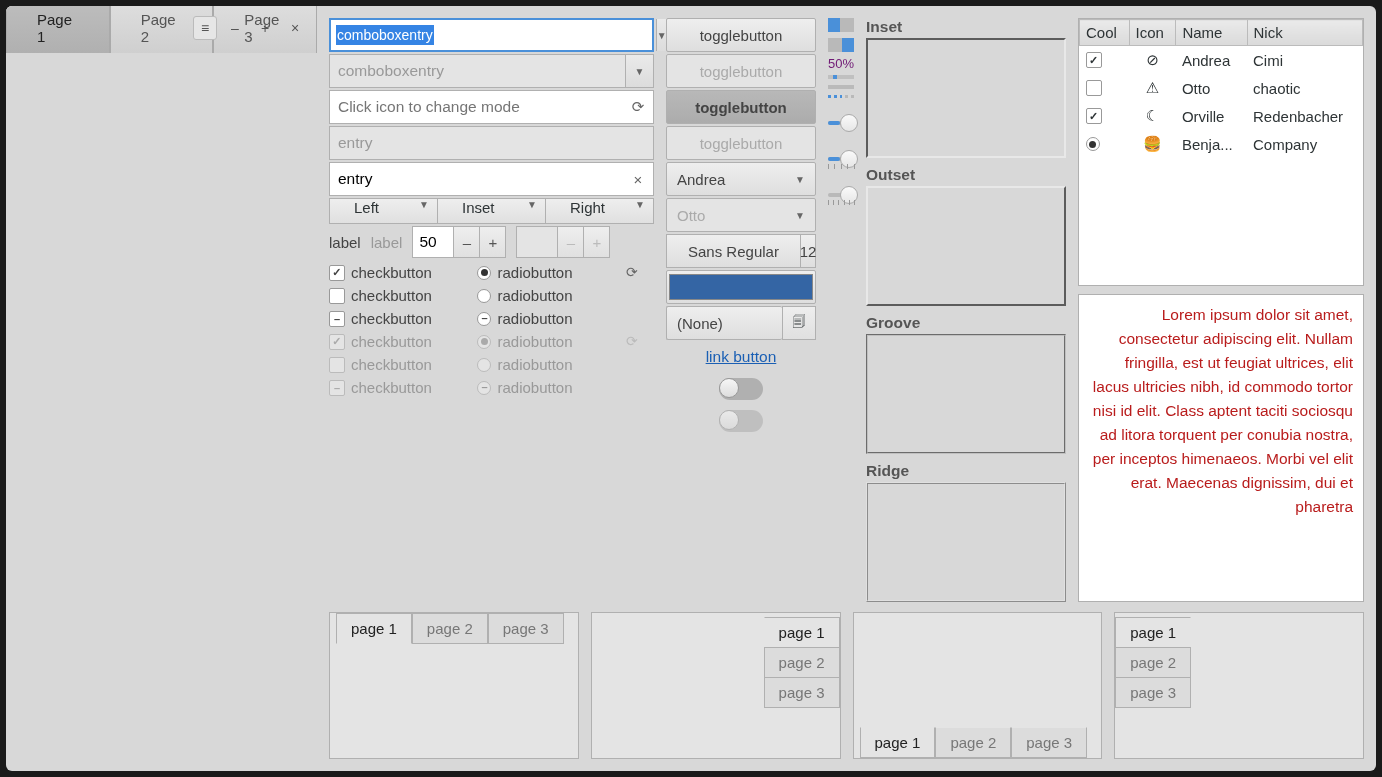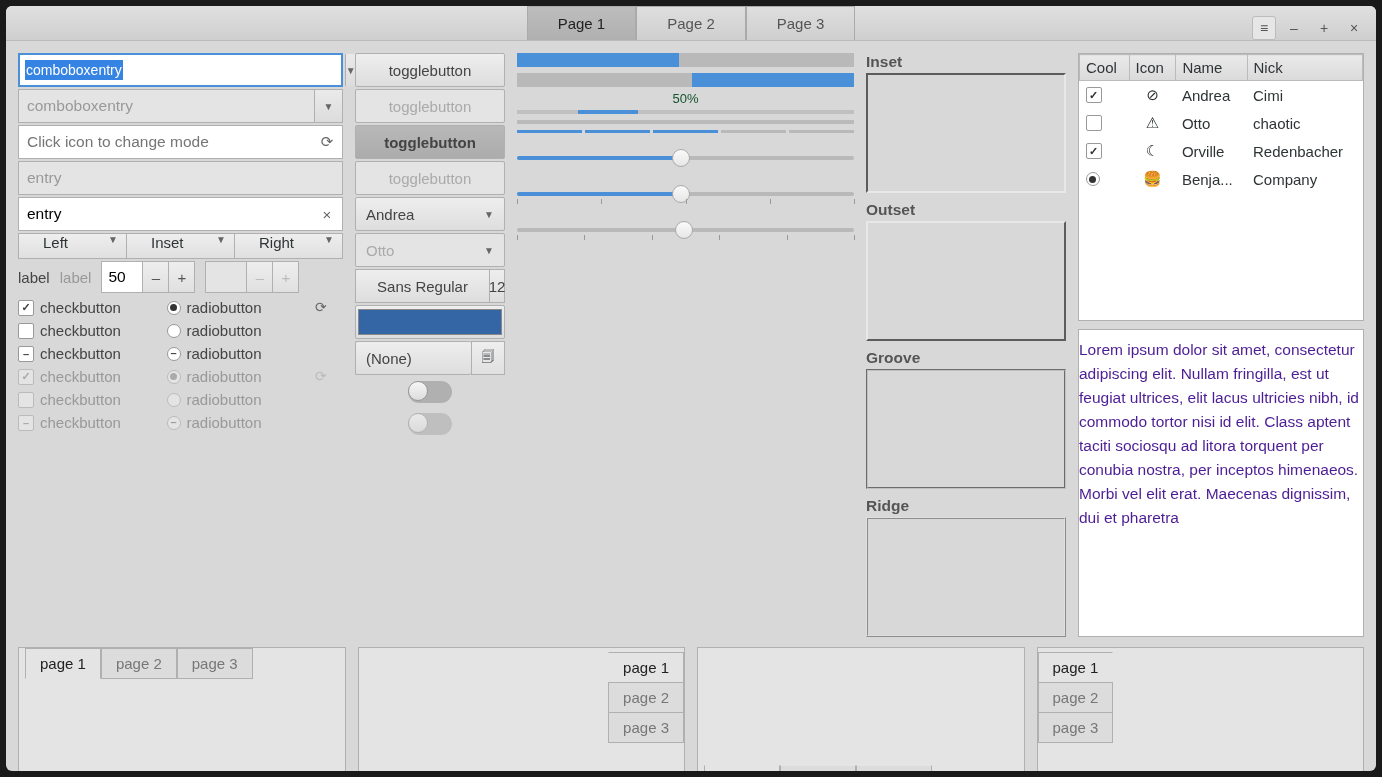"Page 1" .window { flex-direction: column -> row }
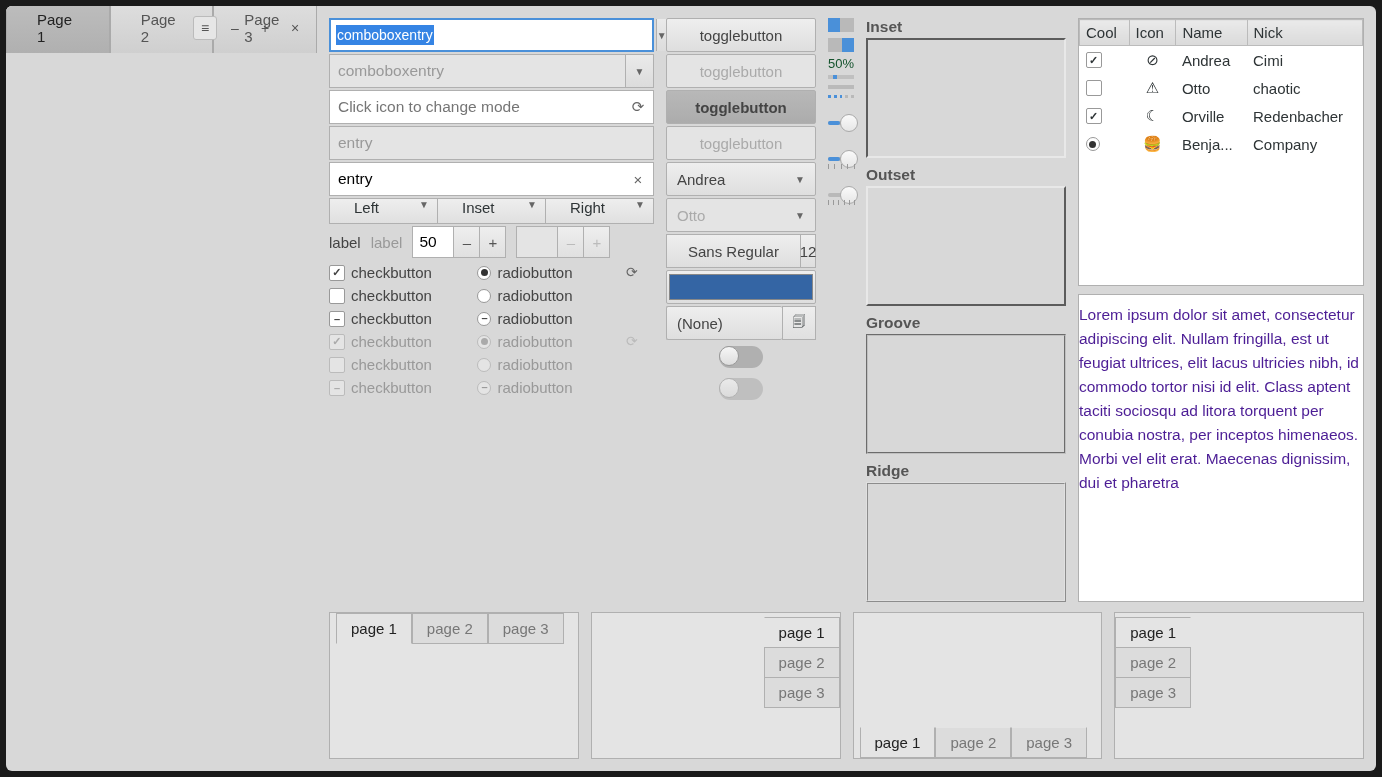"50%" .prog-label { color: #14532d -> #701a75 }
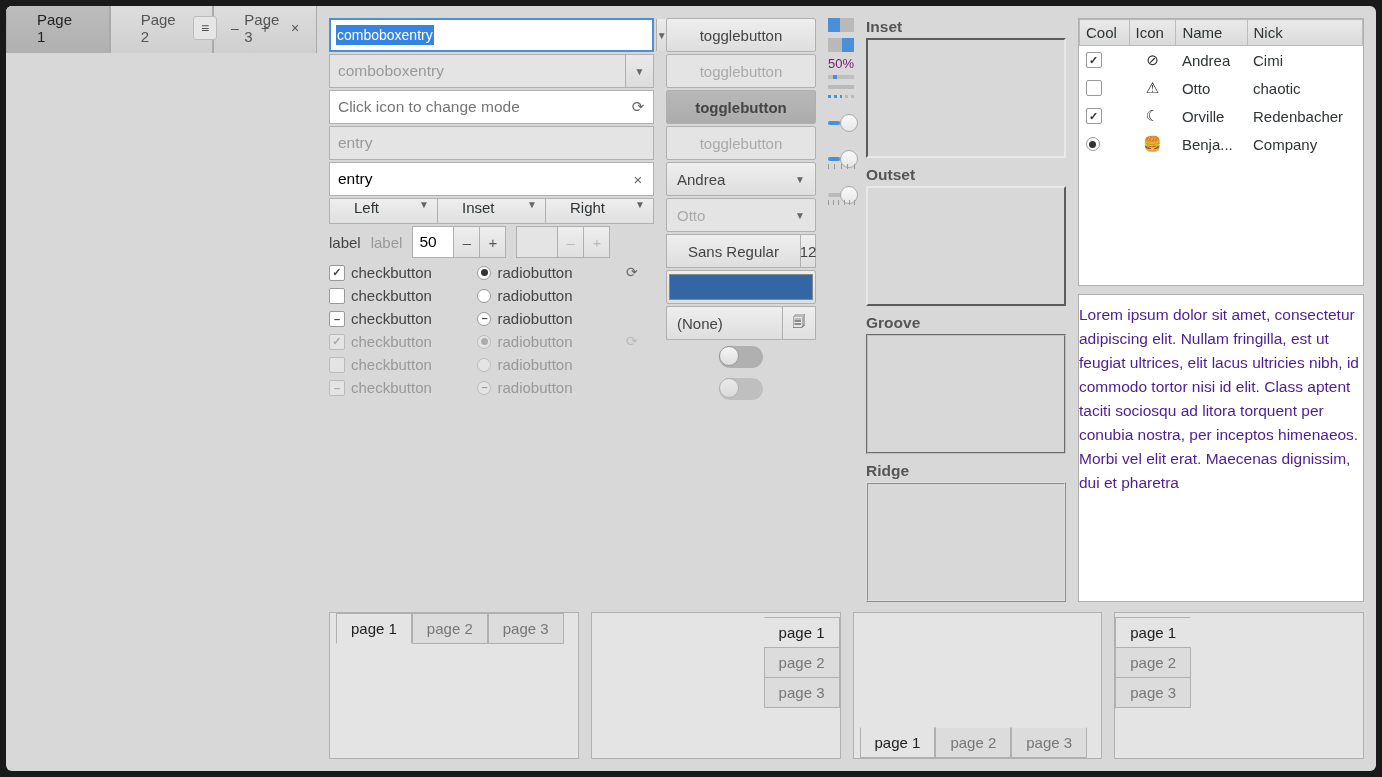"Lorem ipsum dolor sit amet," .textview { color: #4c1d95 -> #b91c1c; padding: 8px 0 -> 8px 10px; text-align: none -> right }
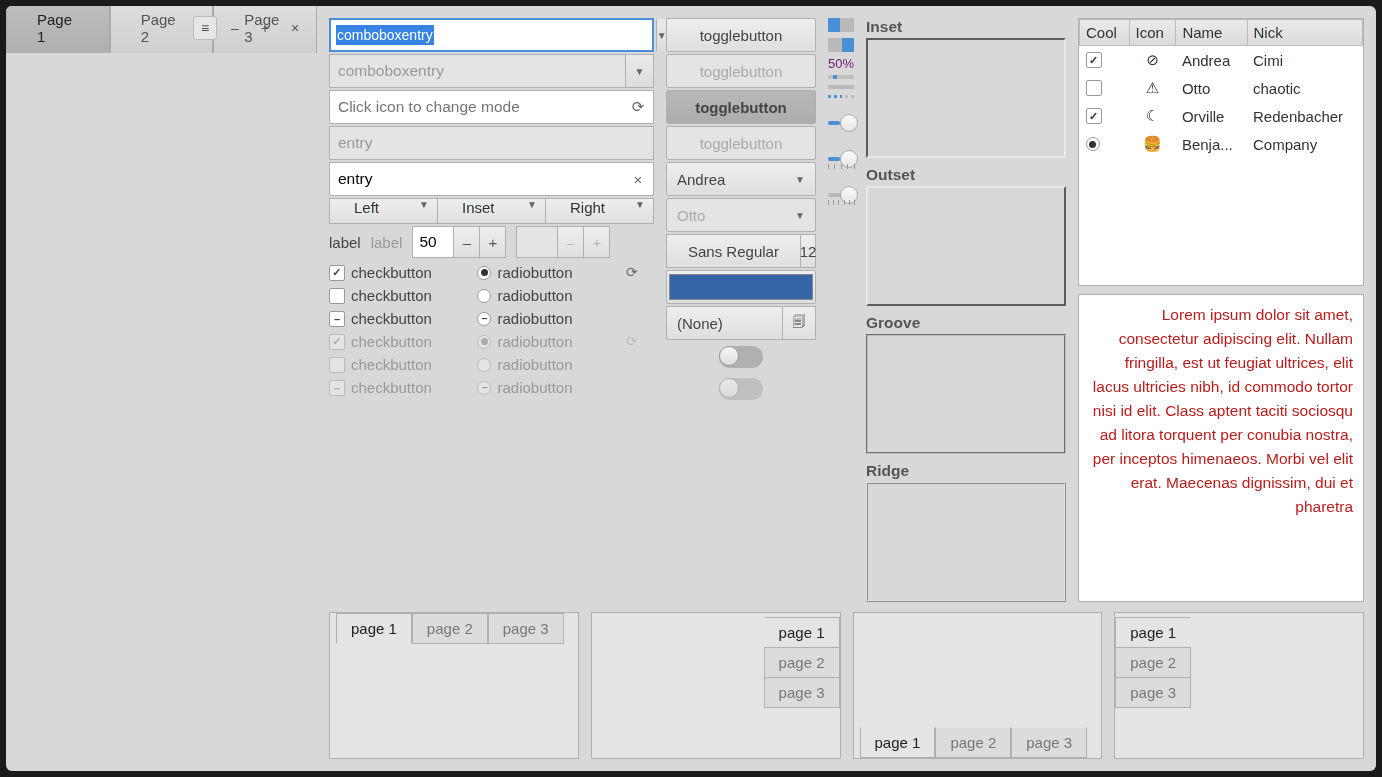"link button" div.link { html: none -> <div>link button</div> }
